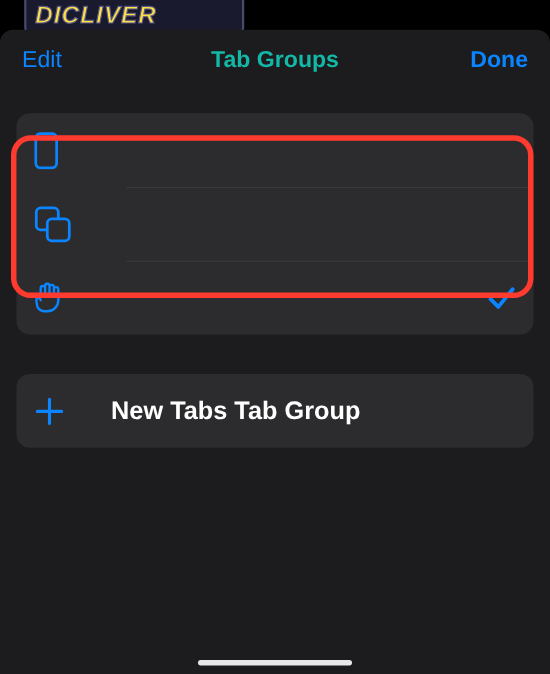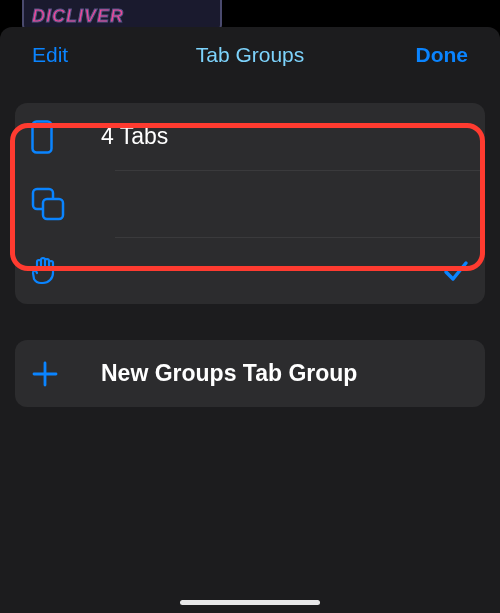"DICLIVER" .background-card-inner { color: #ec4899 -> #fde047; font-size: 18px -> 22px }
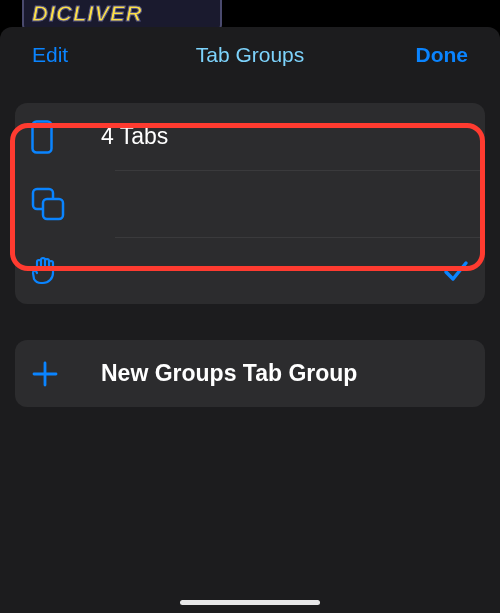"Edit" .header { padding: 0 32px -> 0 20px }
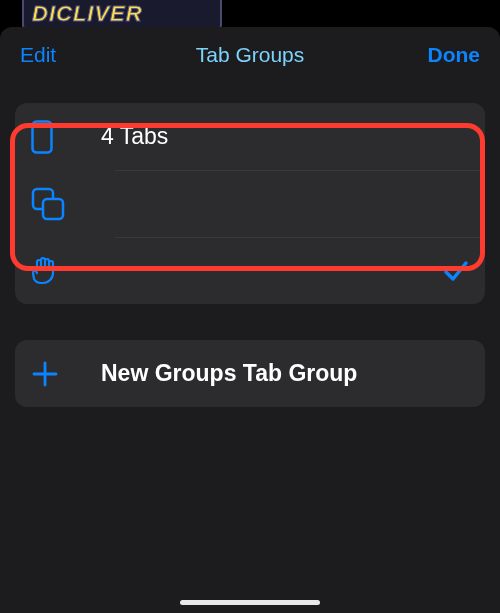"Tab Groups" .header-title { color: #7dd3fc -> #14b8a6; font-weight: 400 -> 700 }
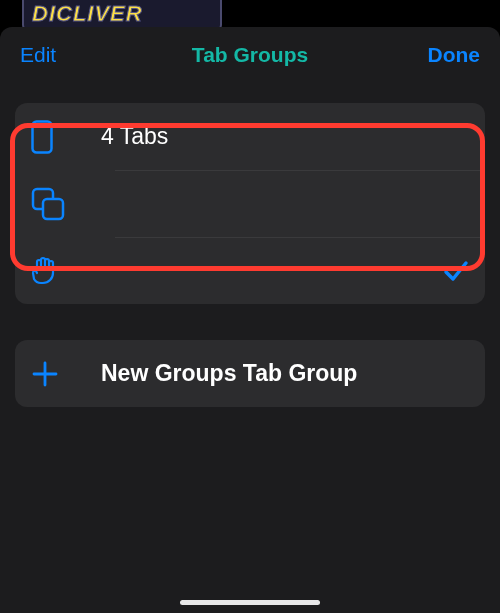"4 Tabs" span.row-label { html: <span>4 Tabs</span> -> none }
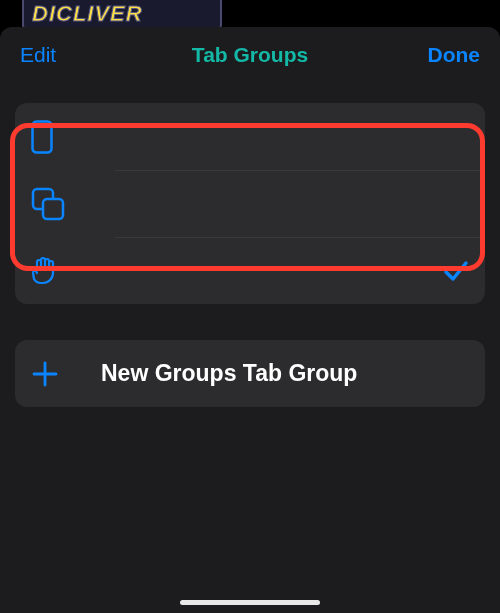"New Groups Tab Group" span.row-label { text: Groups -> Tabs }
